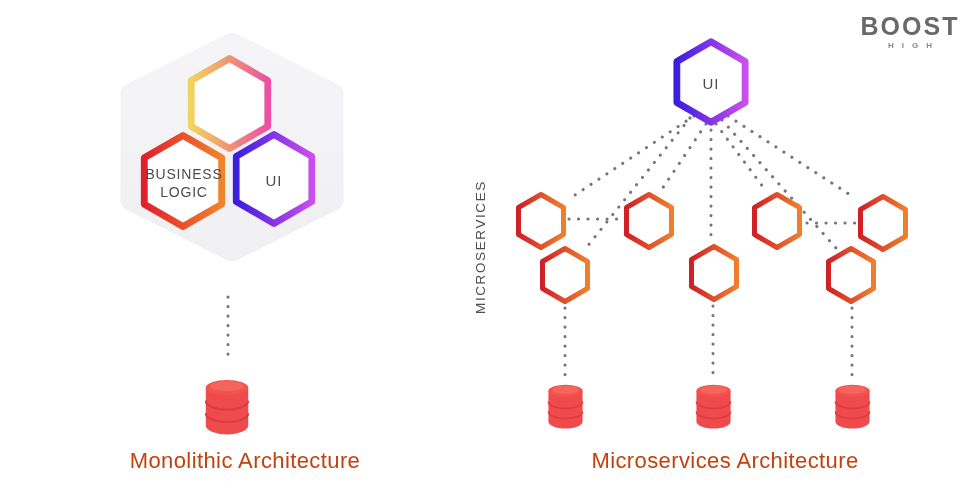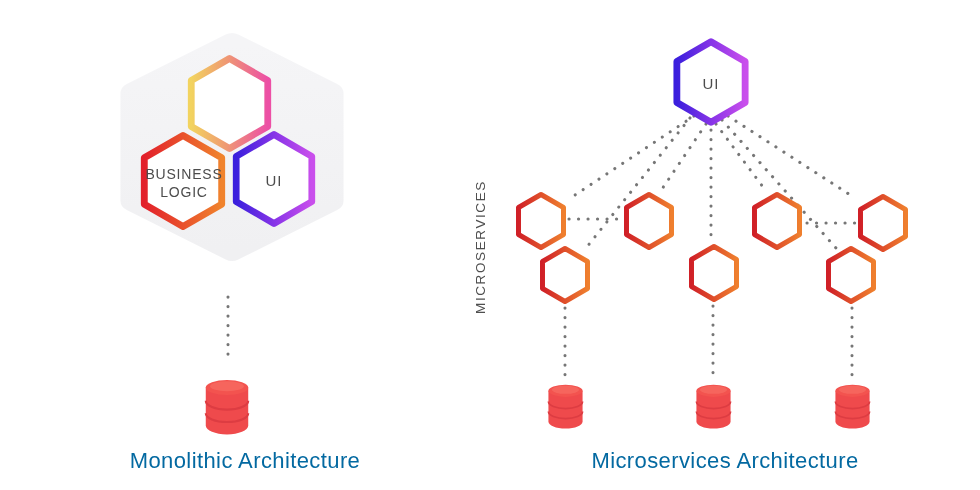"BOOST" div.brand { html: none -> <div> <div>BOOST</div> <div>HIGH</div> </div> }
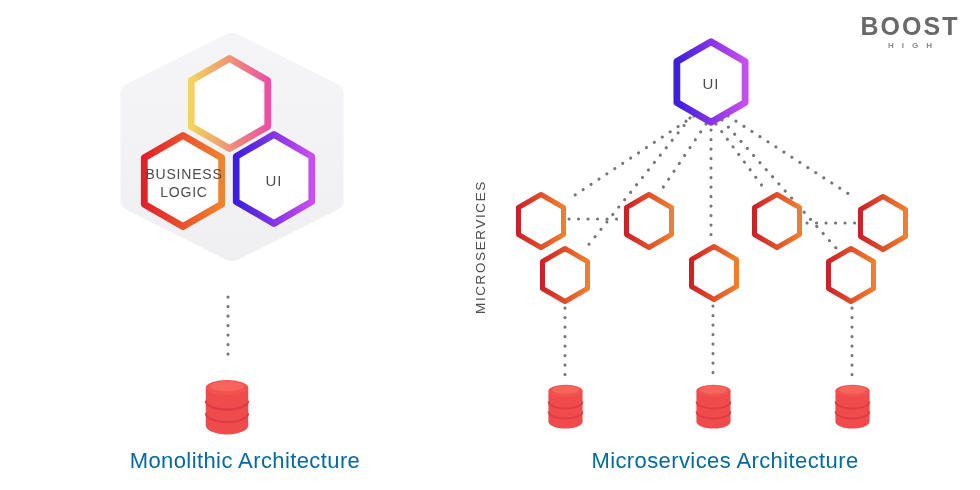"Monolithic Architecture" .bottom-title { color: #0369a1 -> #c2410c }
